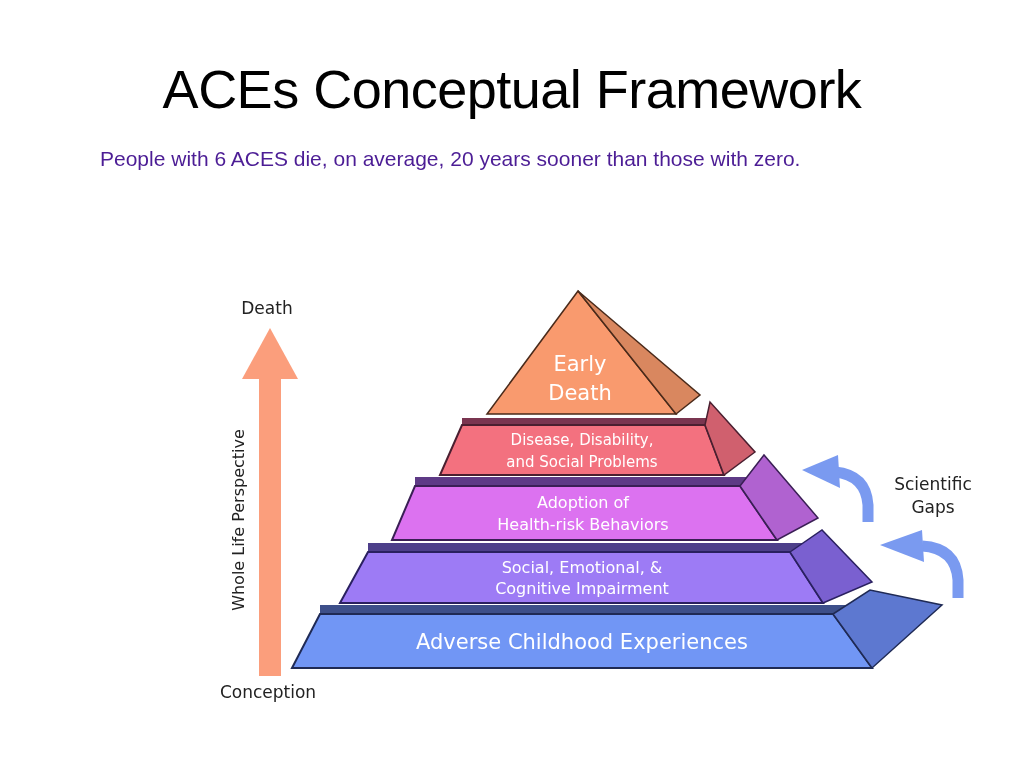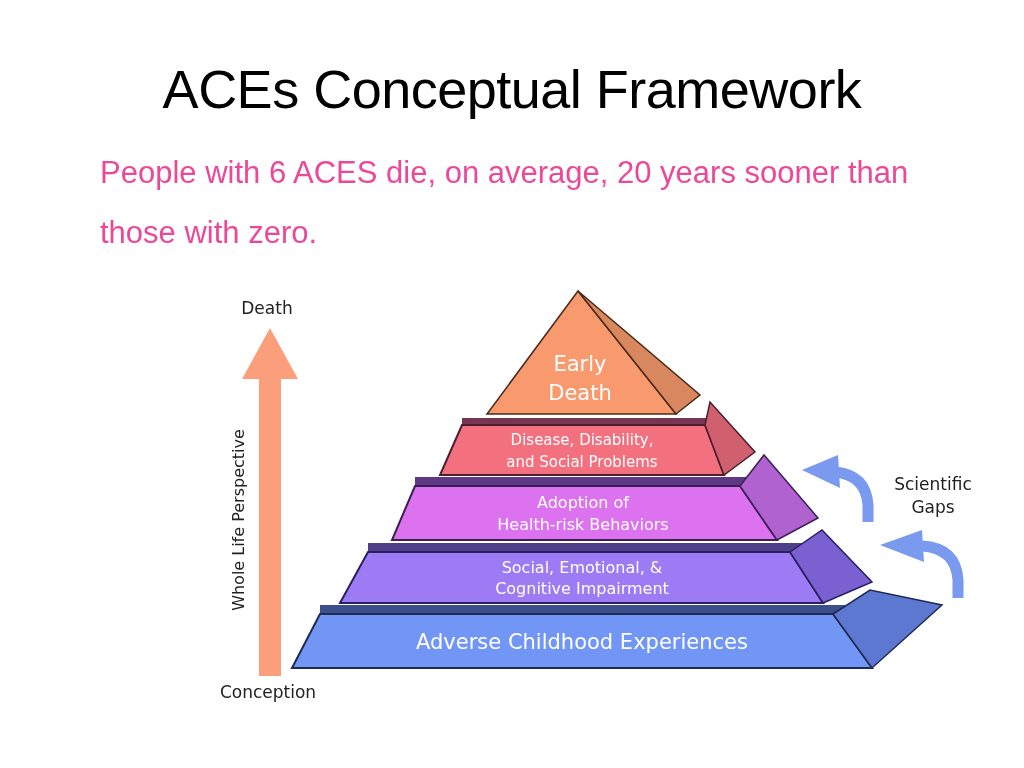"People with 6 ACES die," .subtitle { color: #ec4899 -> #4c1d95; font-size: 31px -> 21px; line-height: 60px -> 32px }
